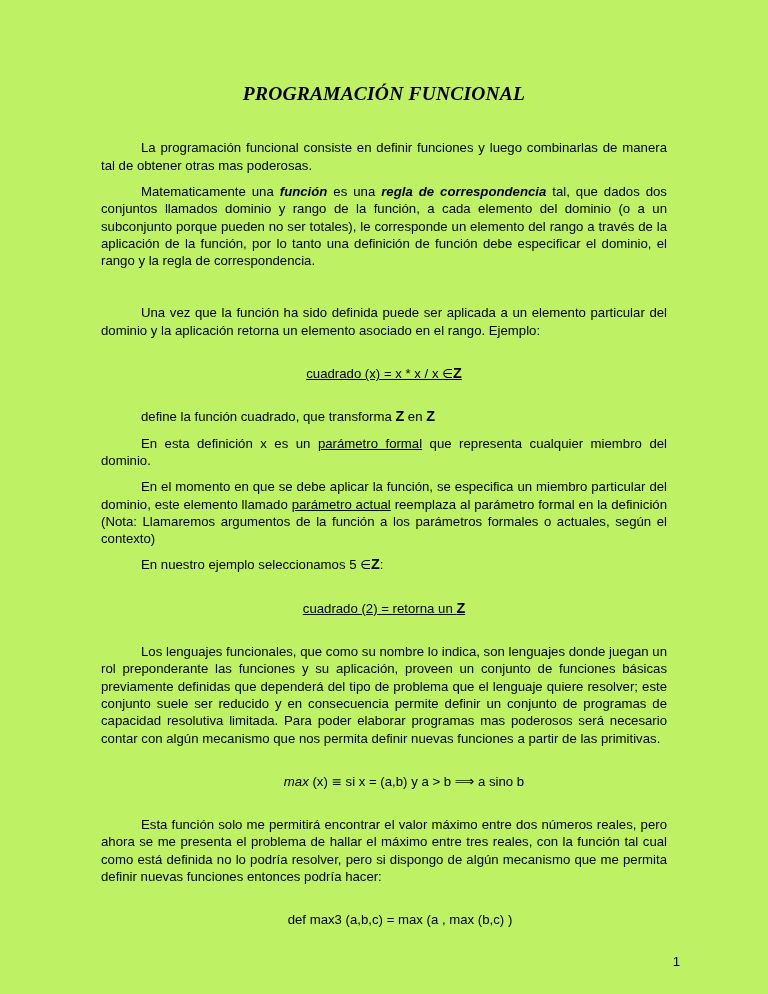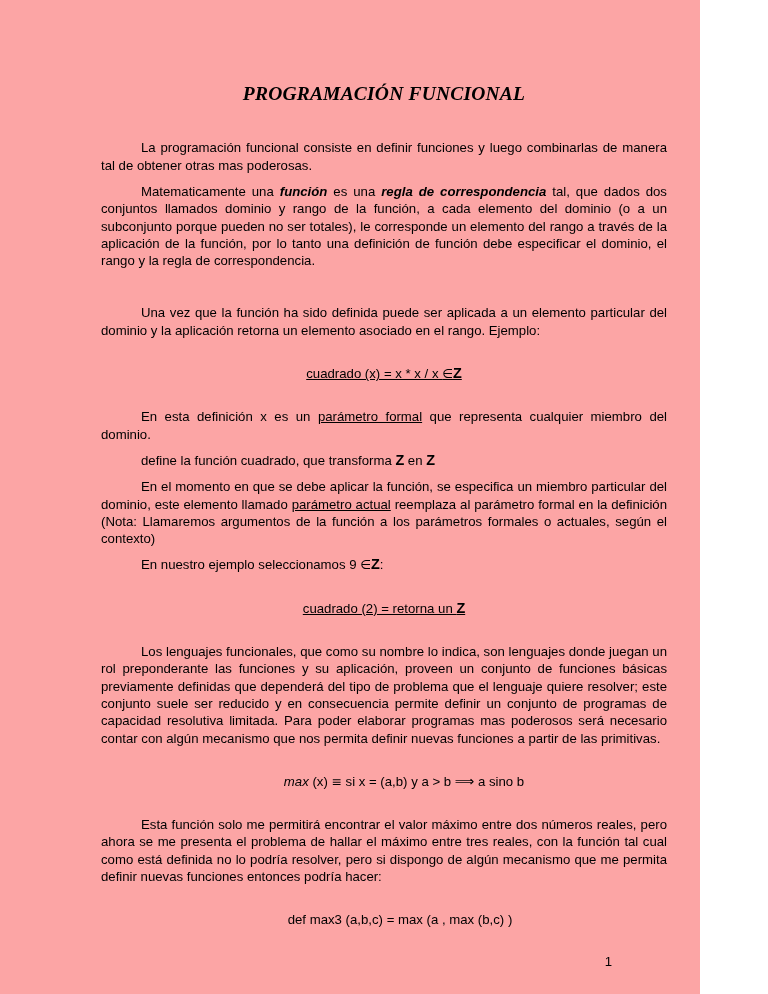"PROGRAMACIÓN FUNCIONAL" .page { background: #fca5a5 -> #bef264; width: 700px -> 768px }
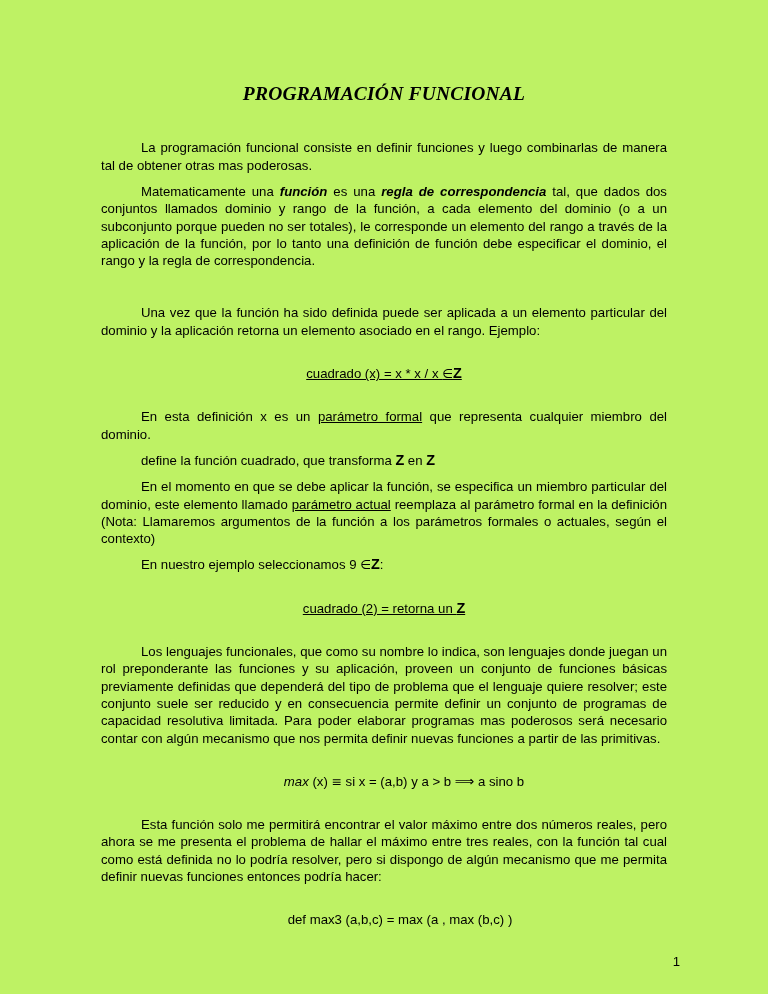"En esta definición x es" p.para { order: before "define la función cuadrado, que" -> after "define la función cuadrado, que" }
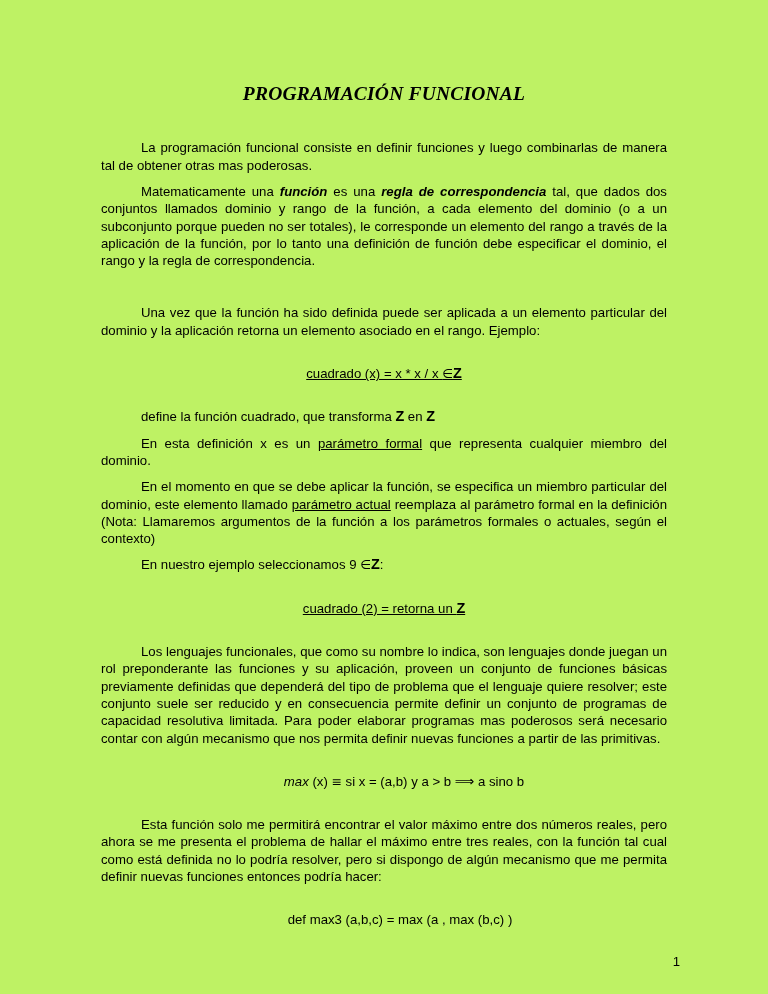"En nuestro ejemplo seleccionamos 9" span { text: 9 -> 5 }
